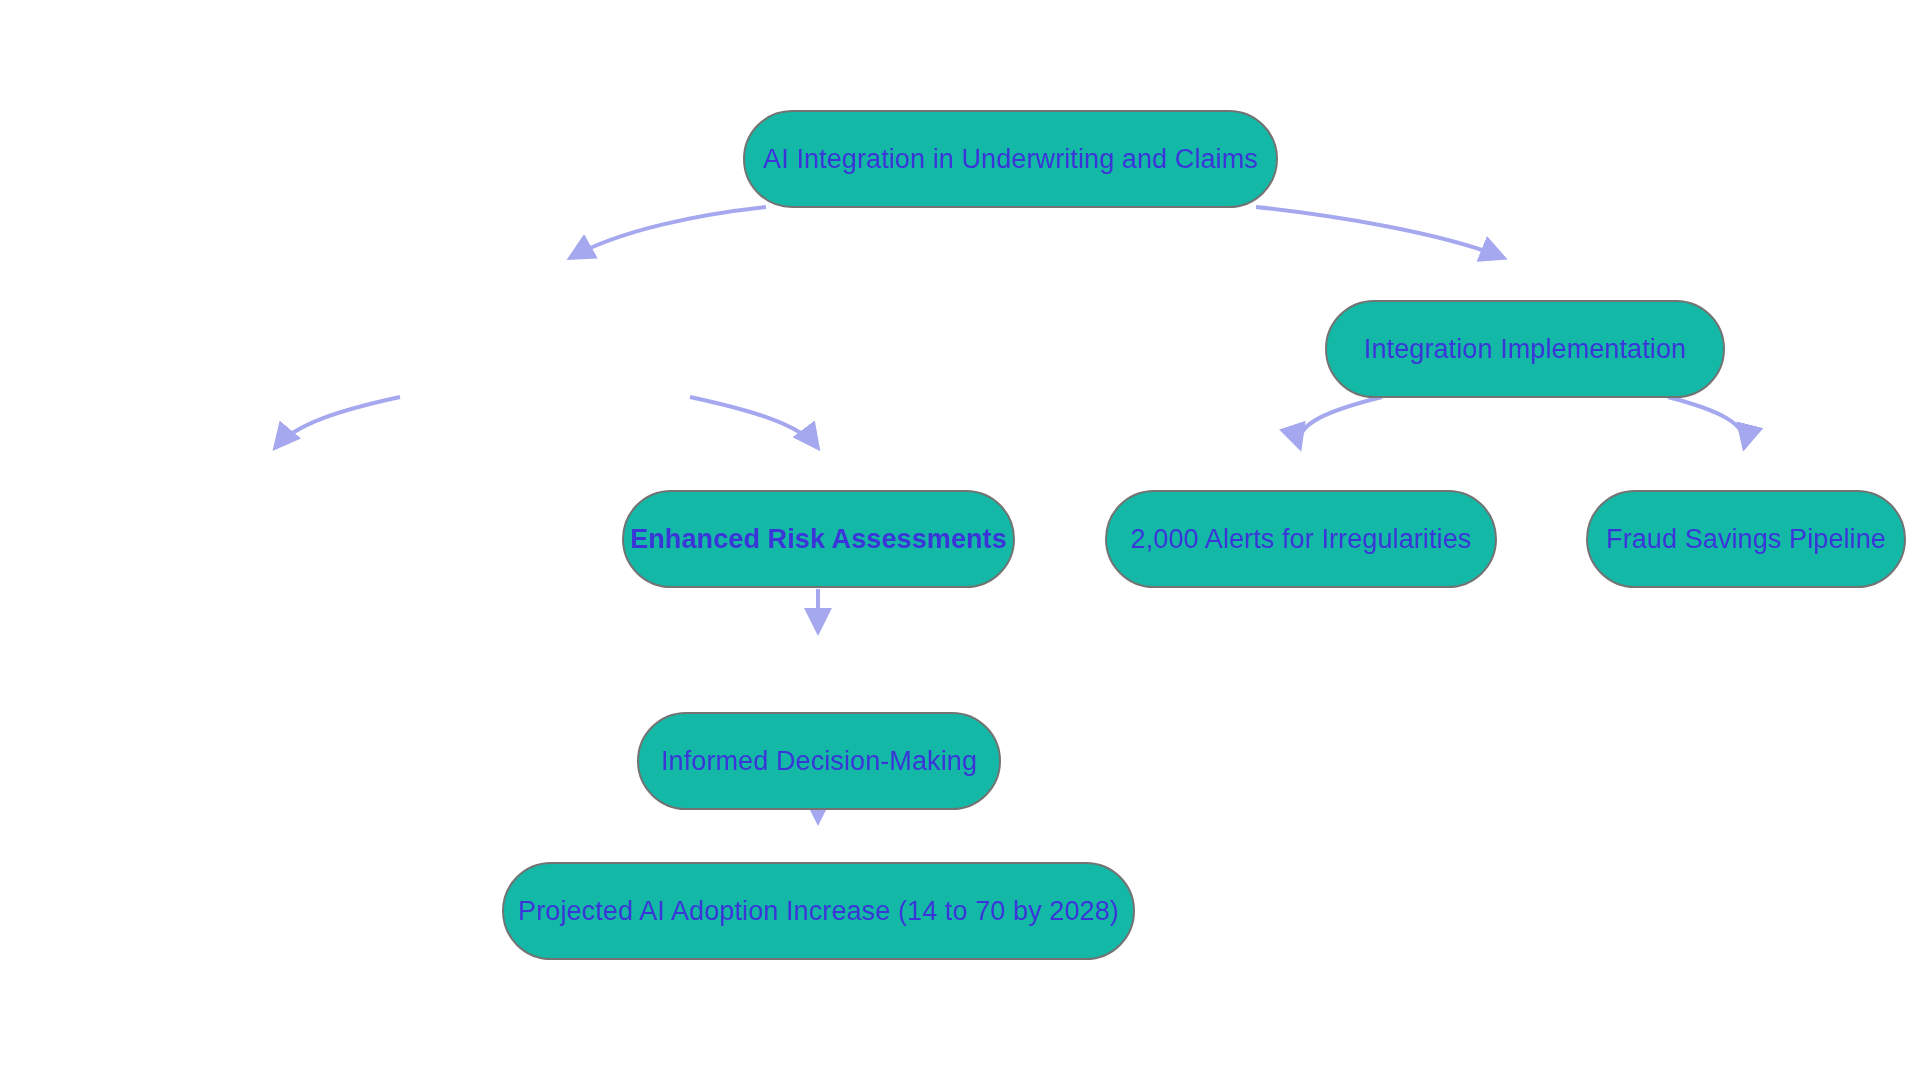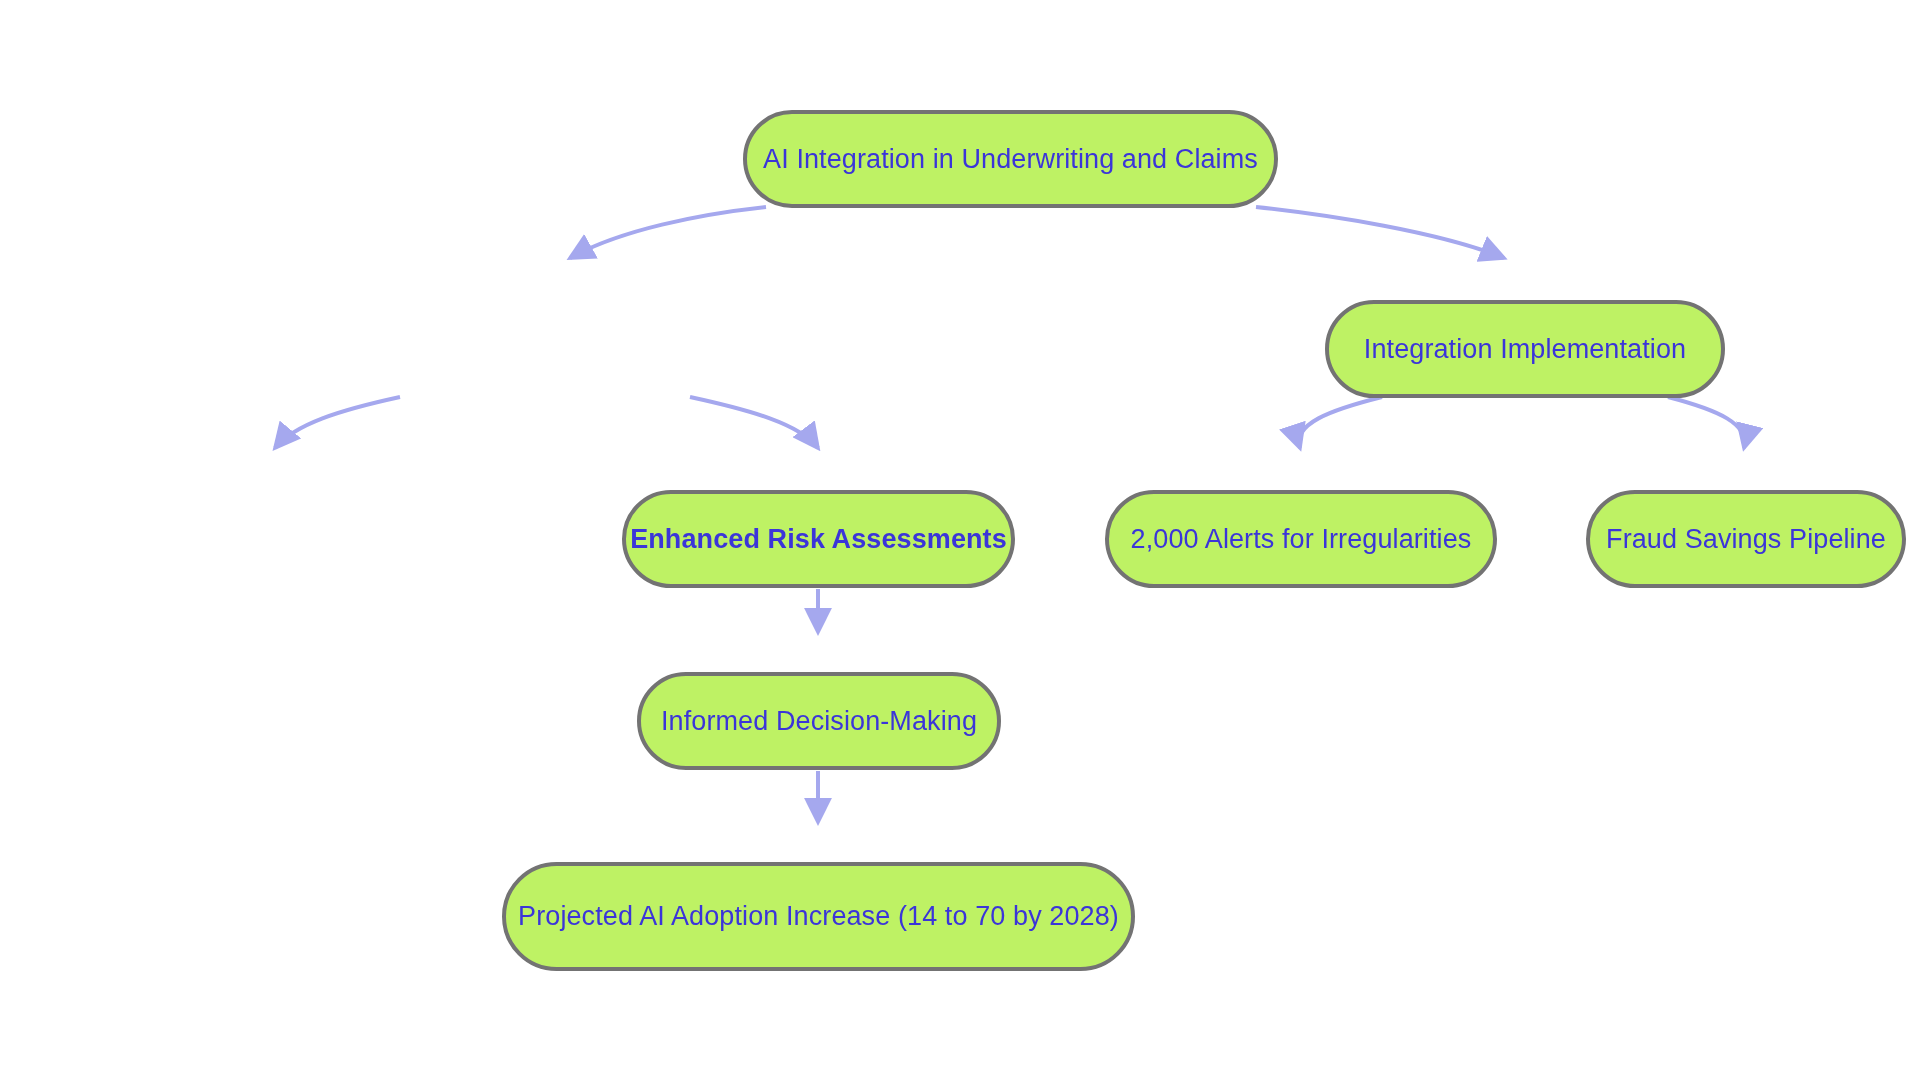"AI Integration in Underwriting and" .node { background: #bef264 -> #14b8a6; border: 4px solid #737373 -> 2px solid #737373 }
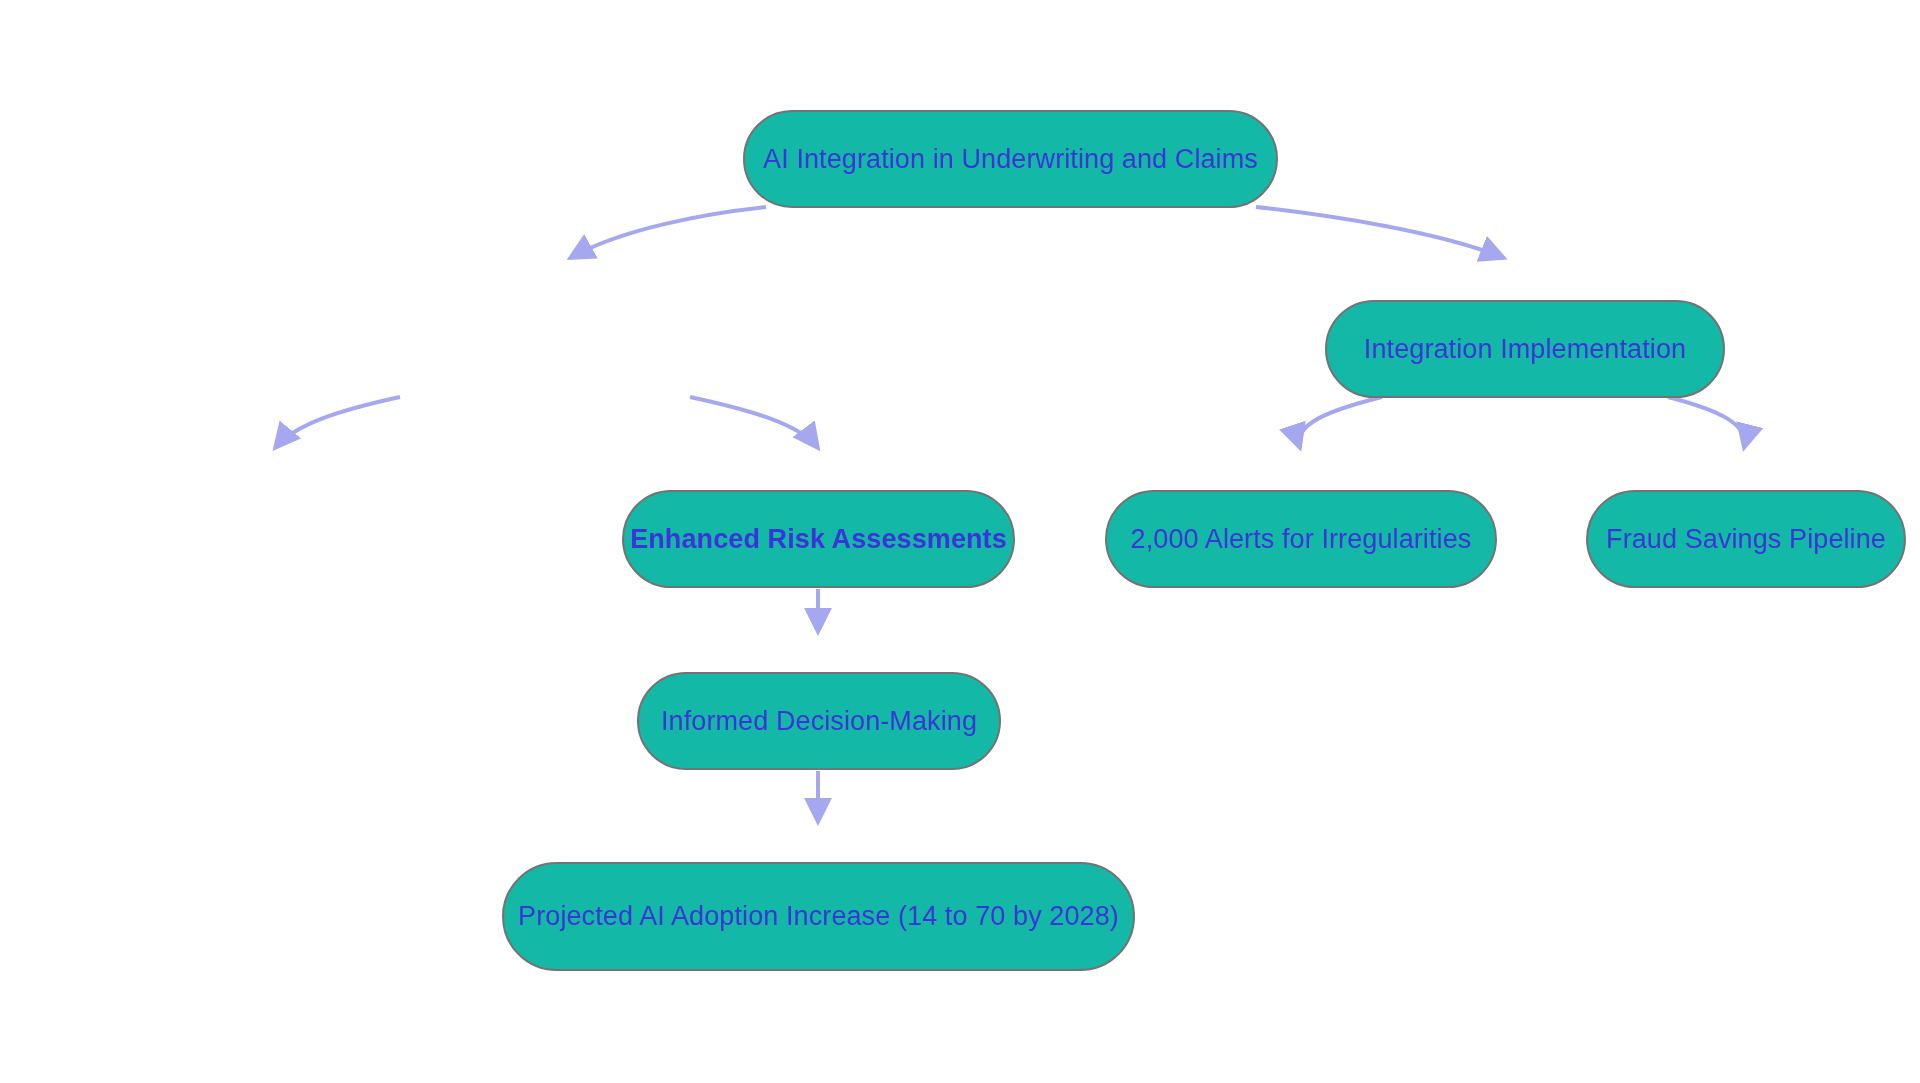"Informed Decision-Making" div.node { top: 672px -> 712px }
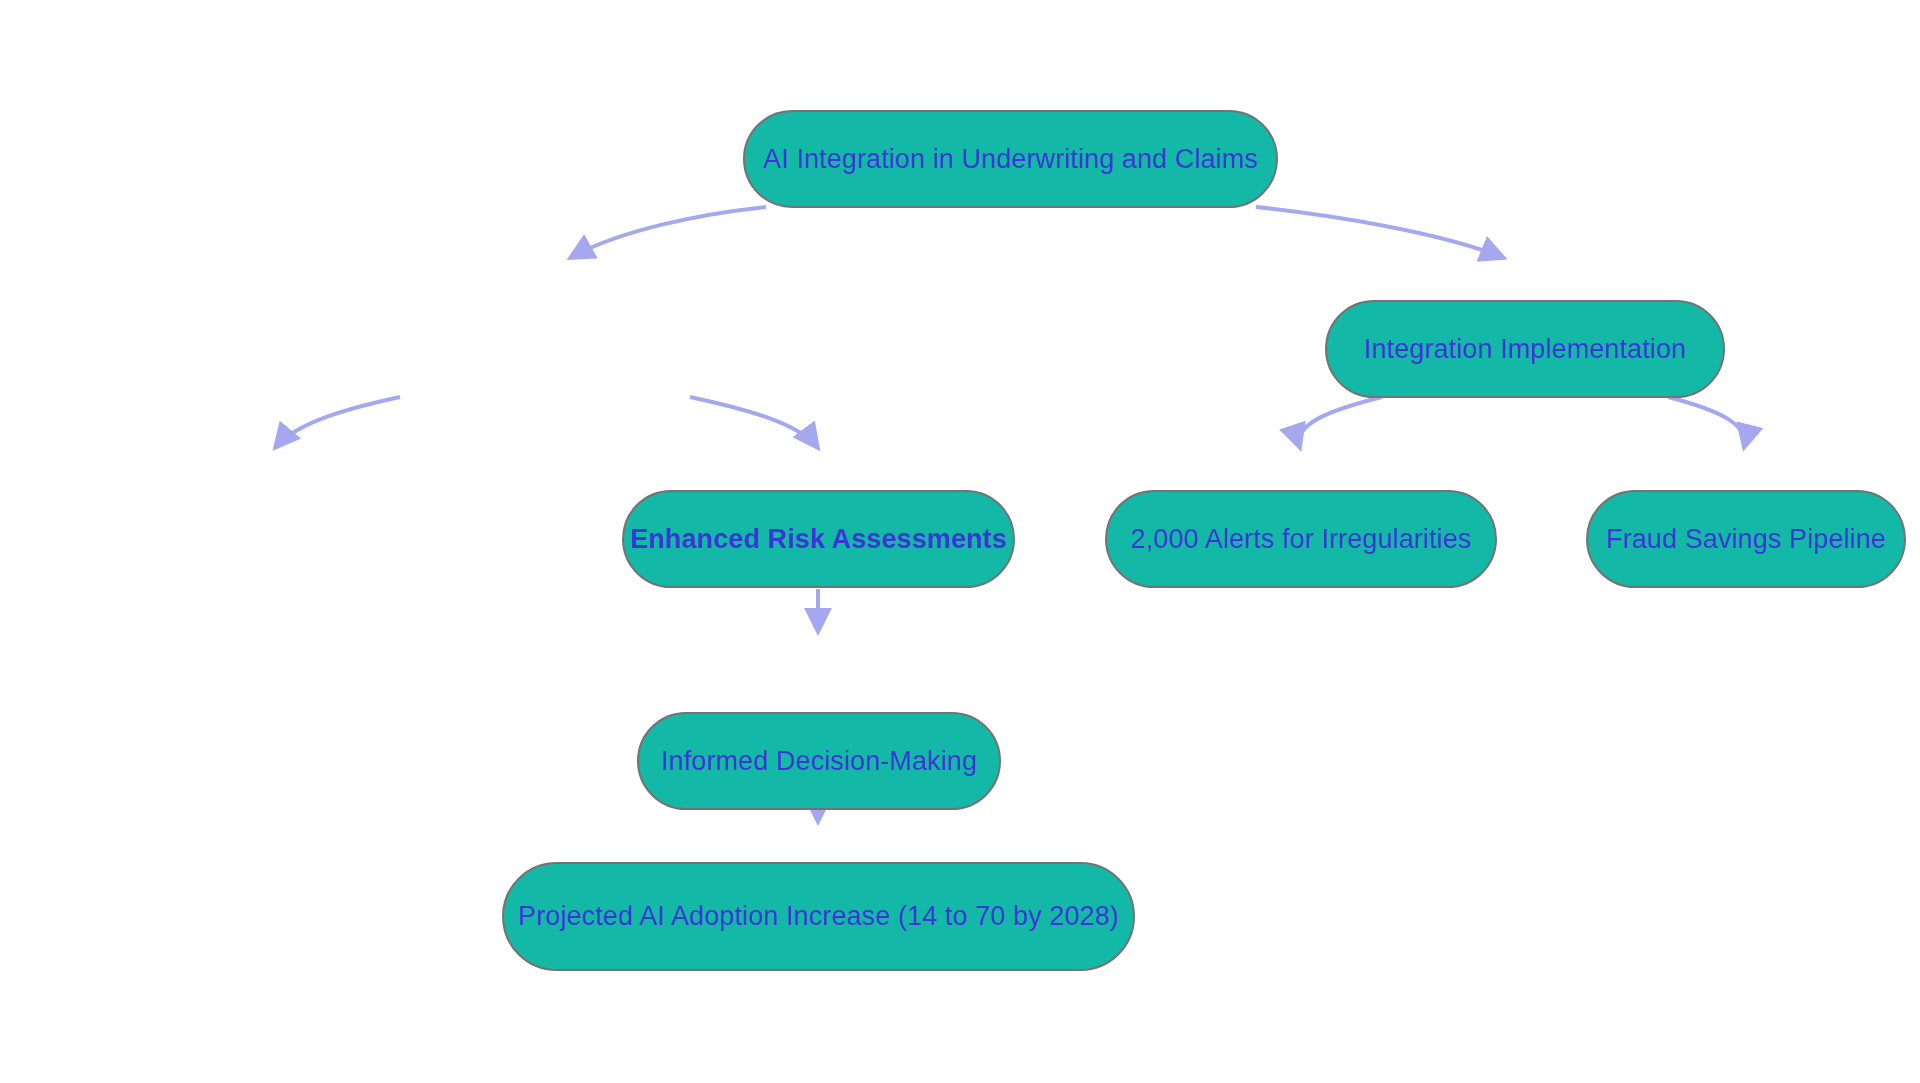"Projected AI Adoption Increase (14" div.node { height: 109px -> 98px }
